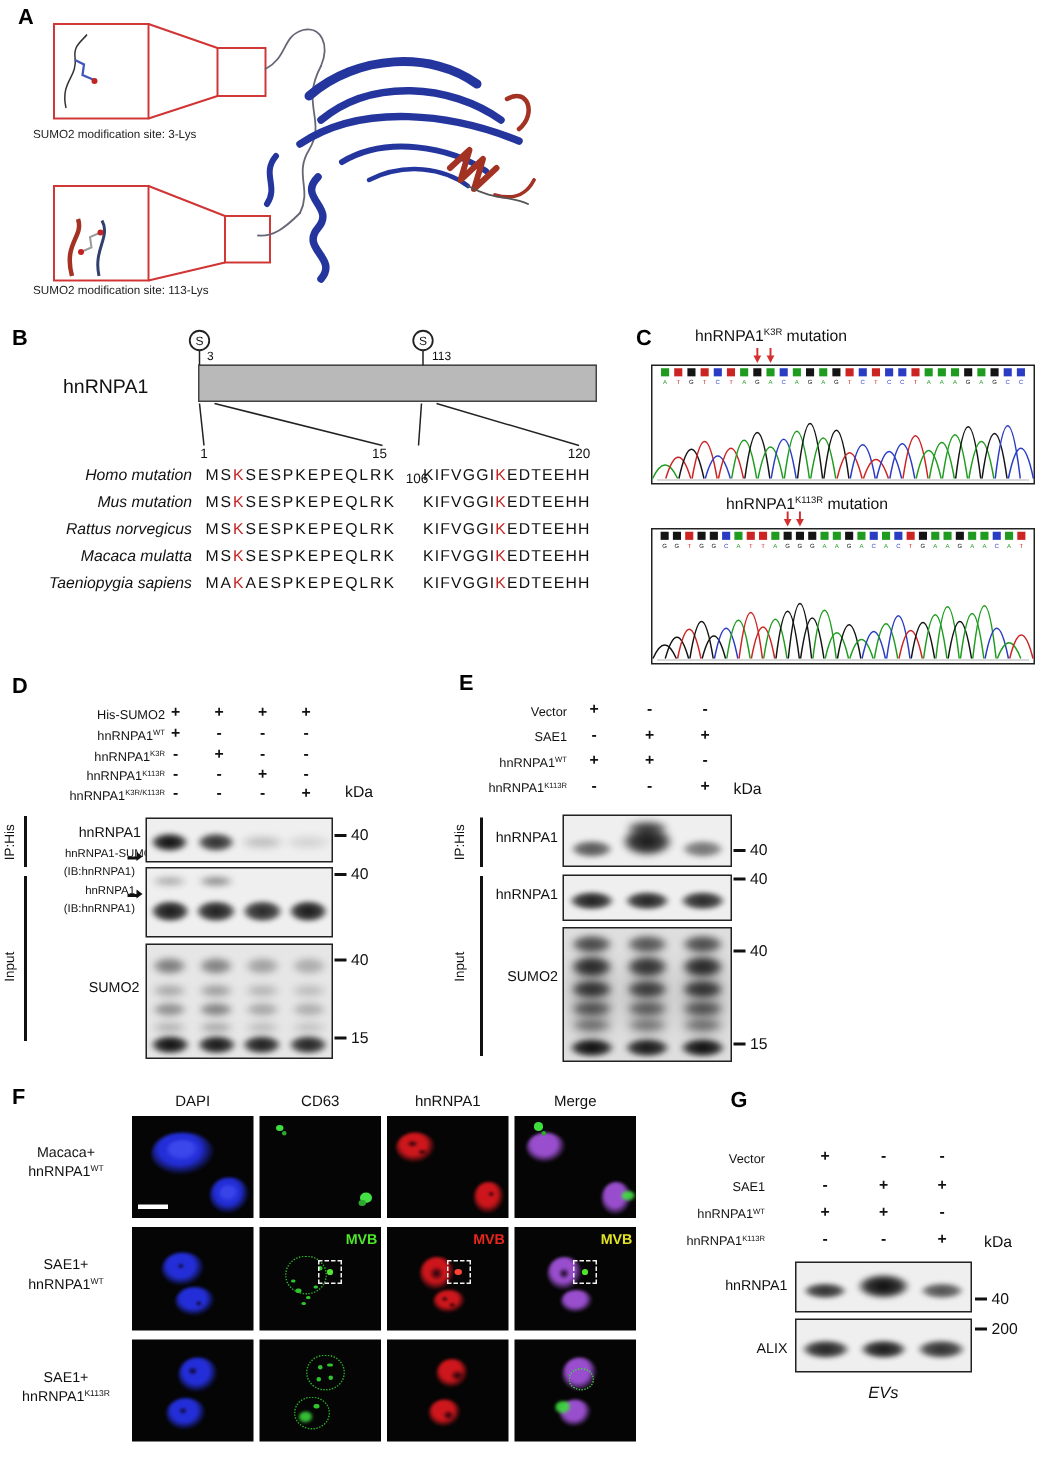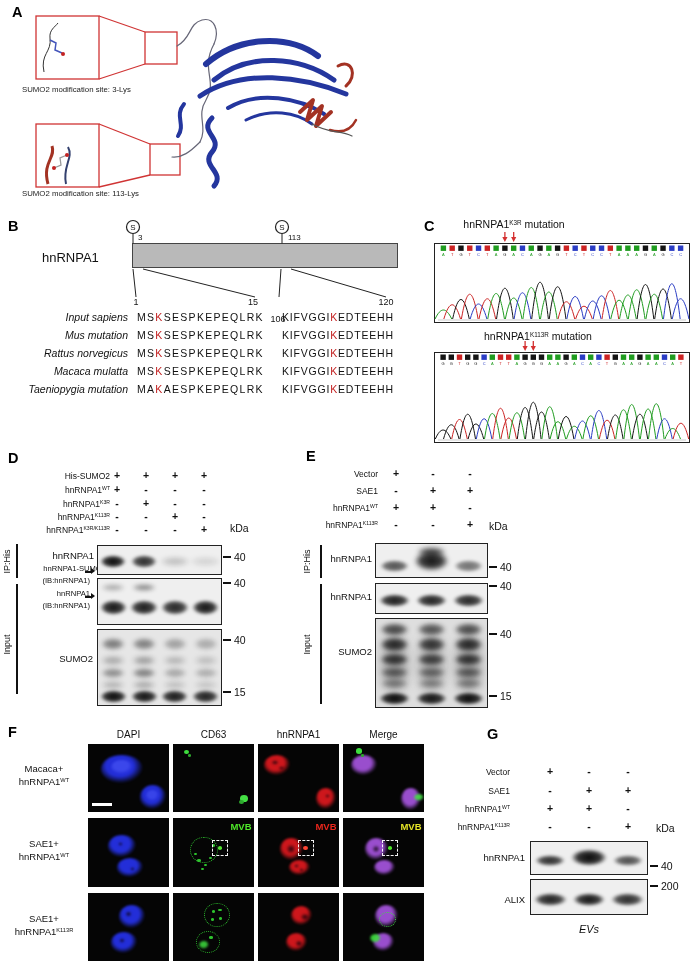"Input sapiens" div.alrow-species { text: Input sapiens -> Homo mutation }
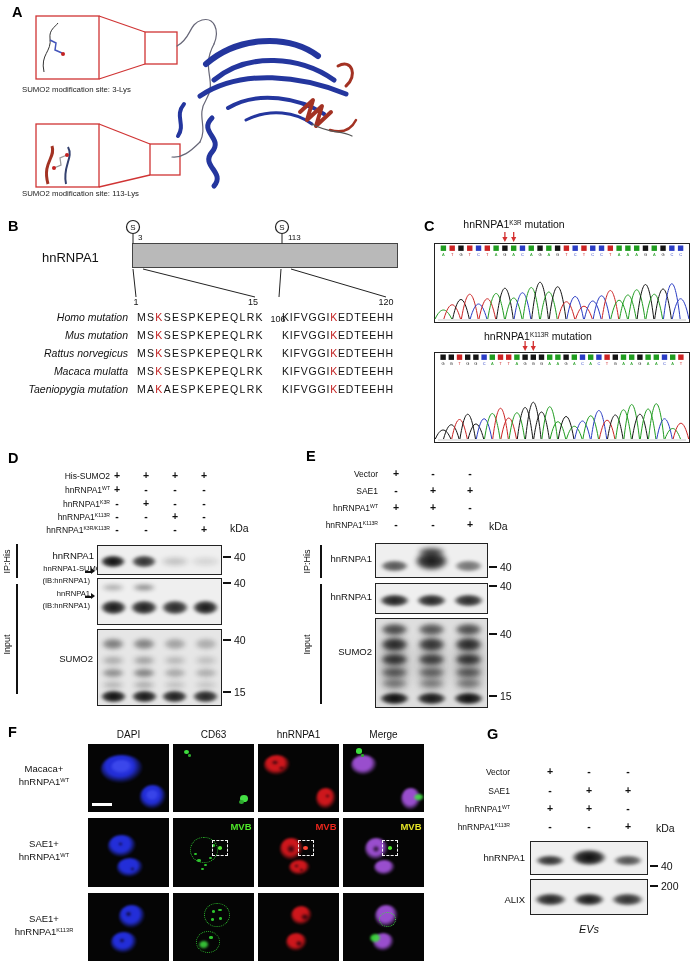"Taeniopygia mutation" div.alrow-species { text: mutation -> sapiens }
